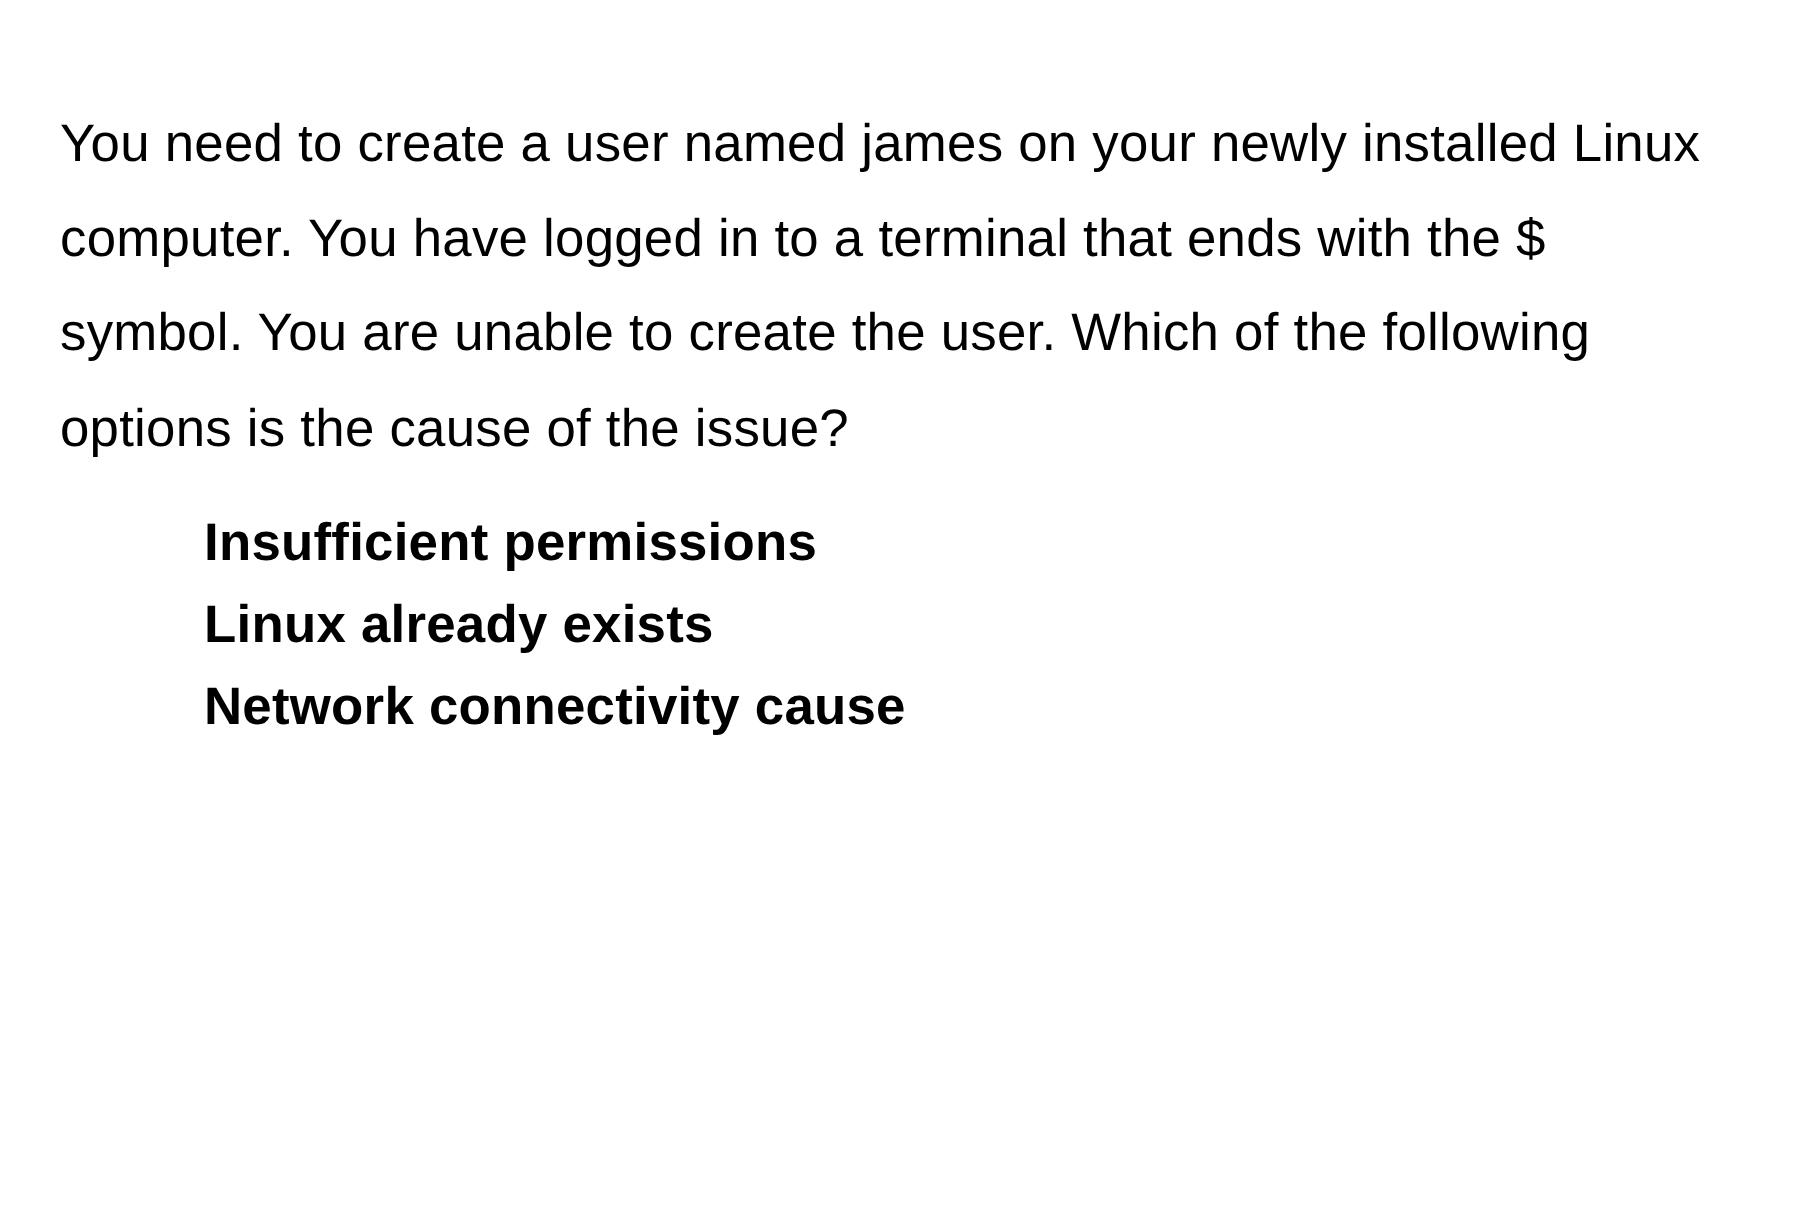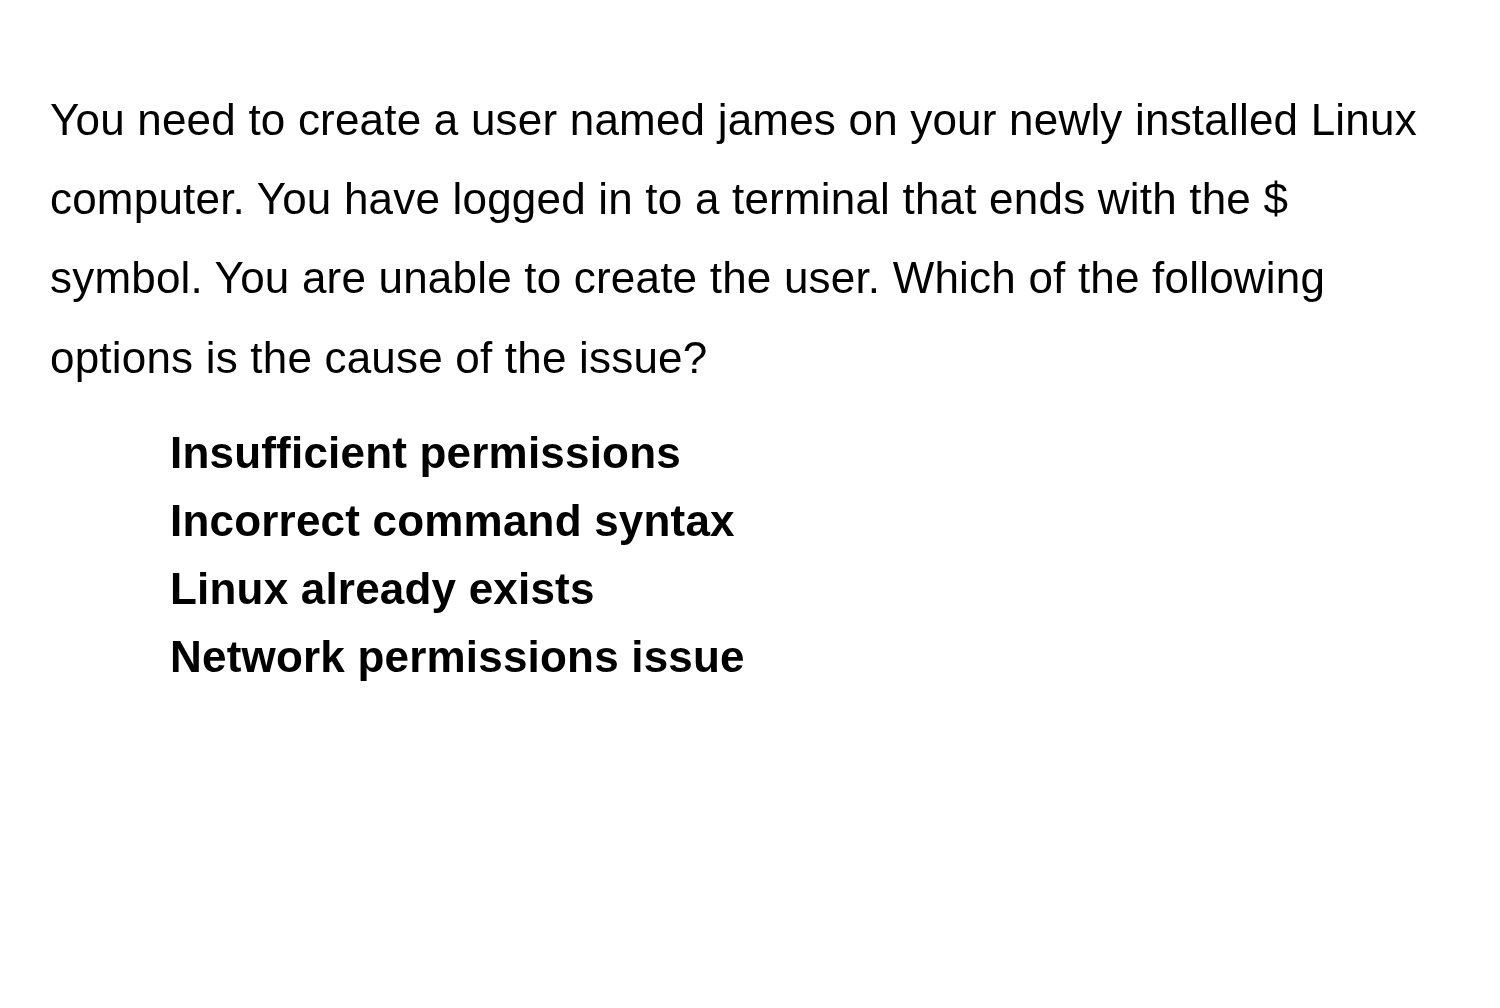"Incorrect command syntax" div.option-item { html: <div>Incorrect command syntax</div> -> none }
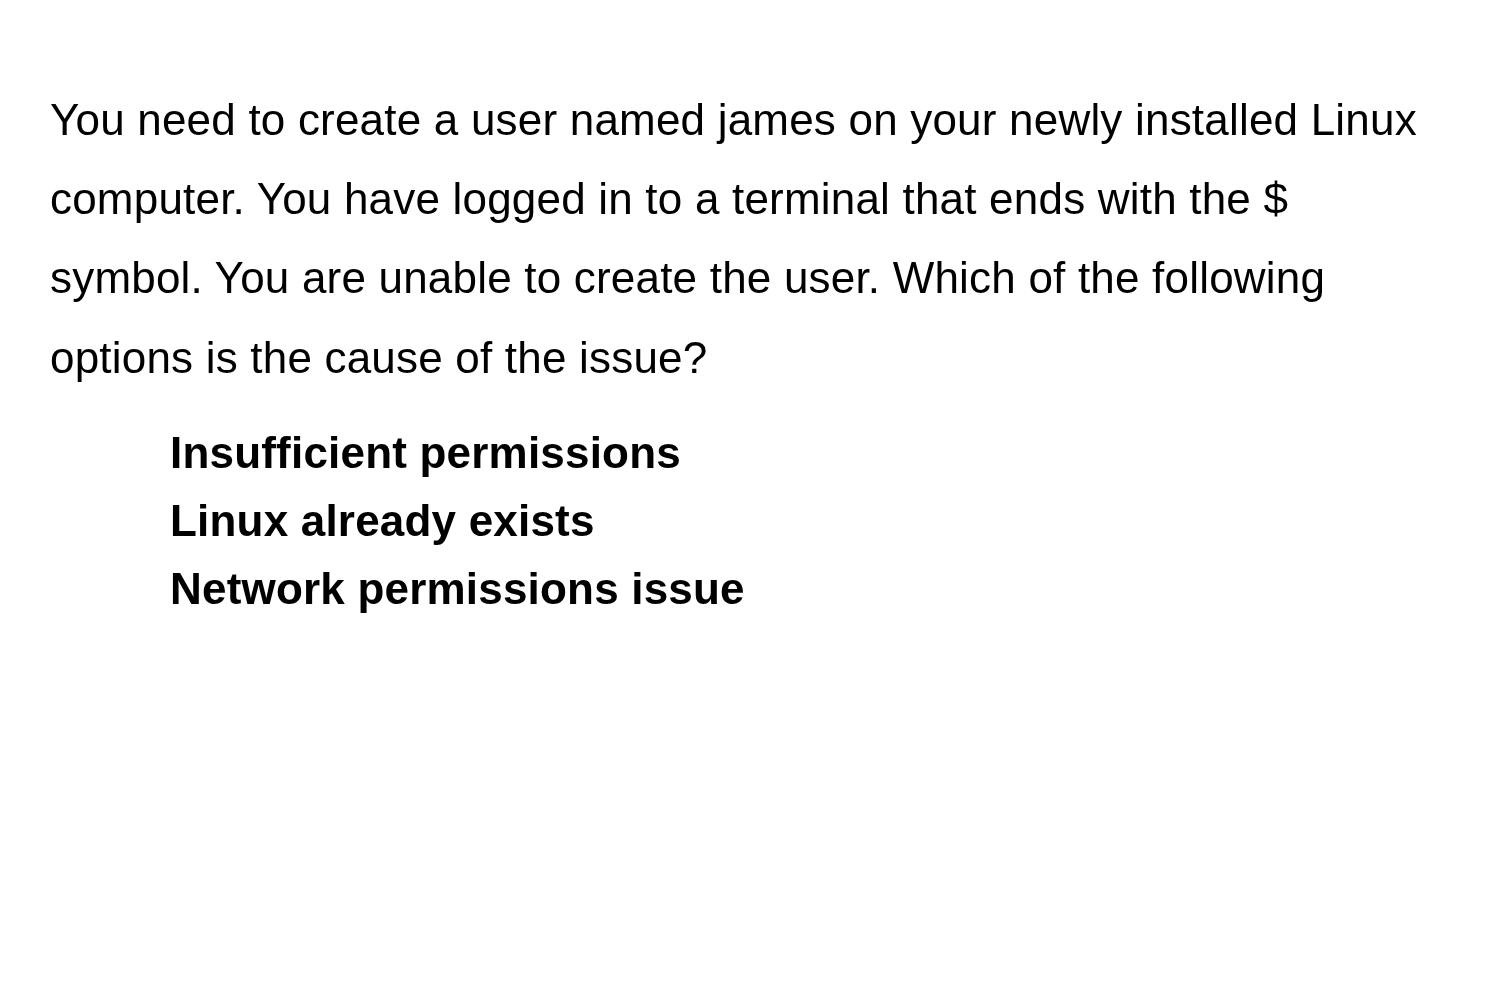"Network permissions issue" div.option-item { text: permissions issue -> connectivity cause }
